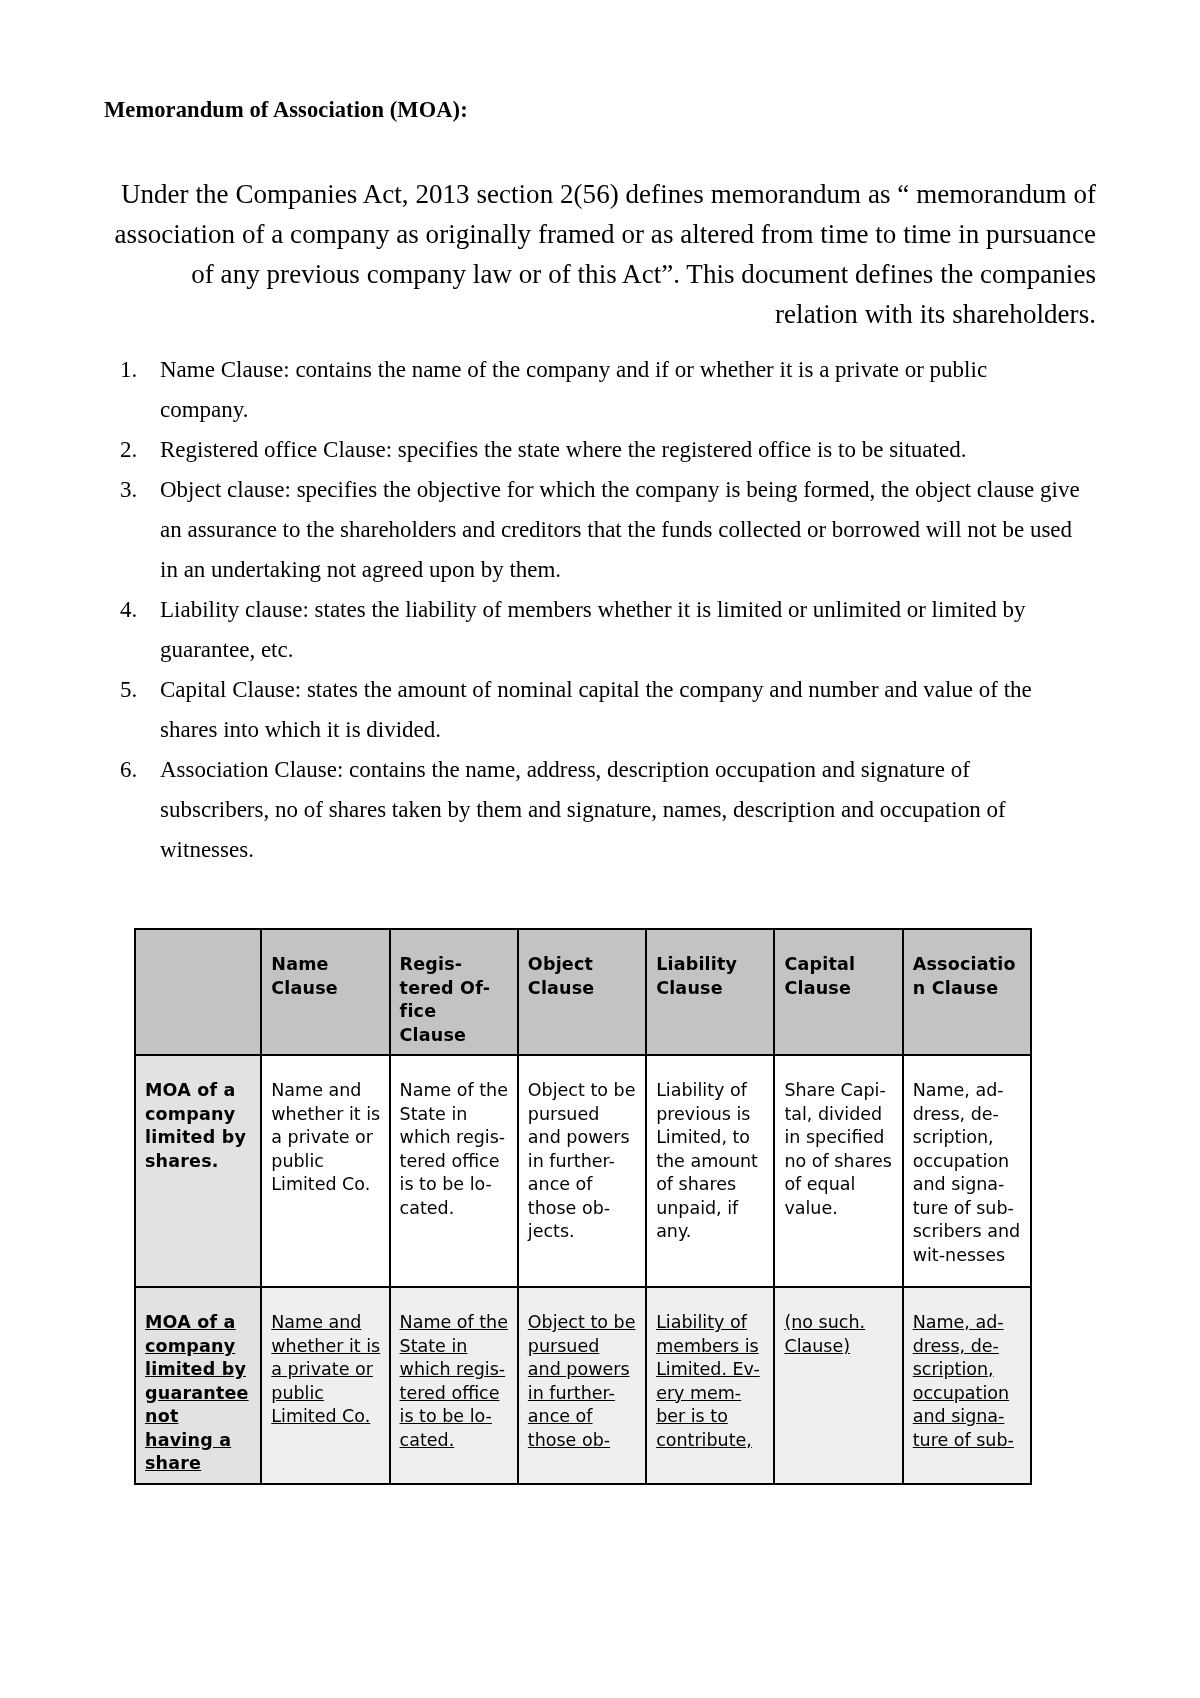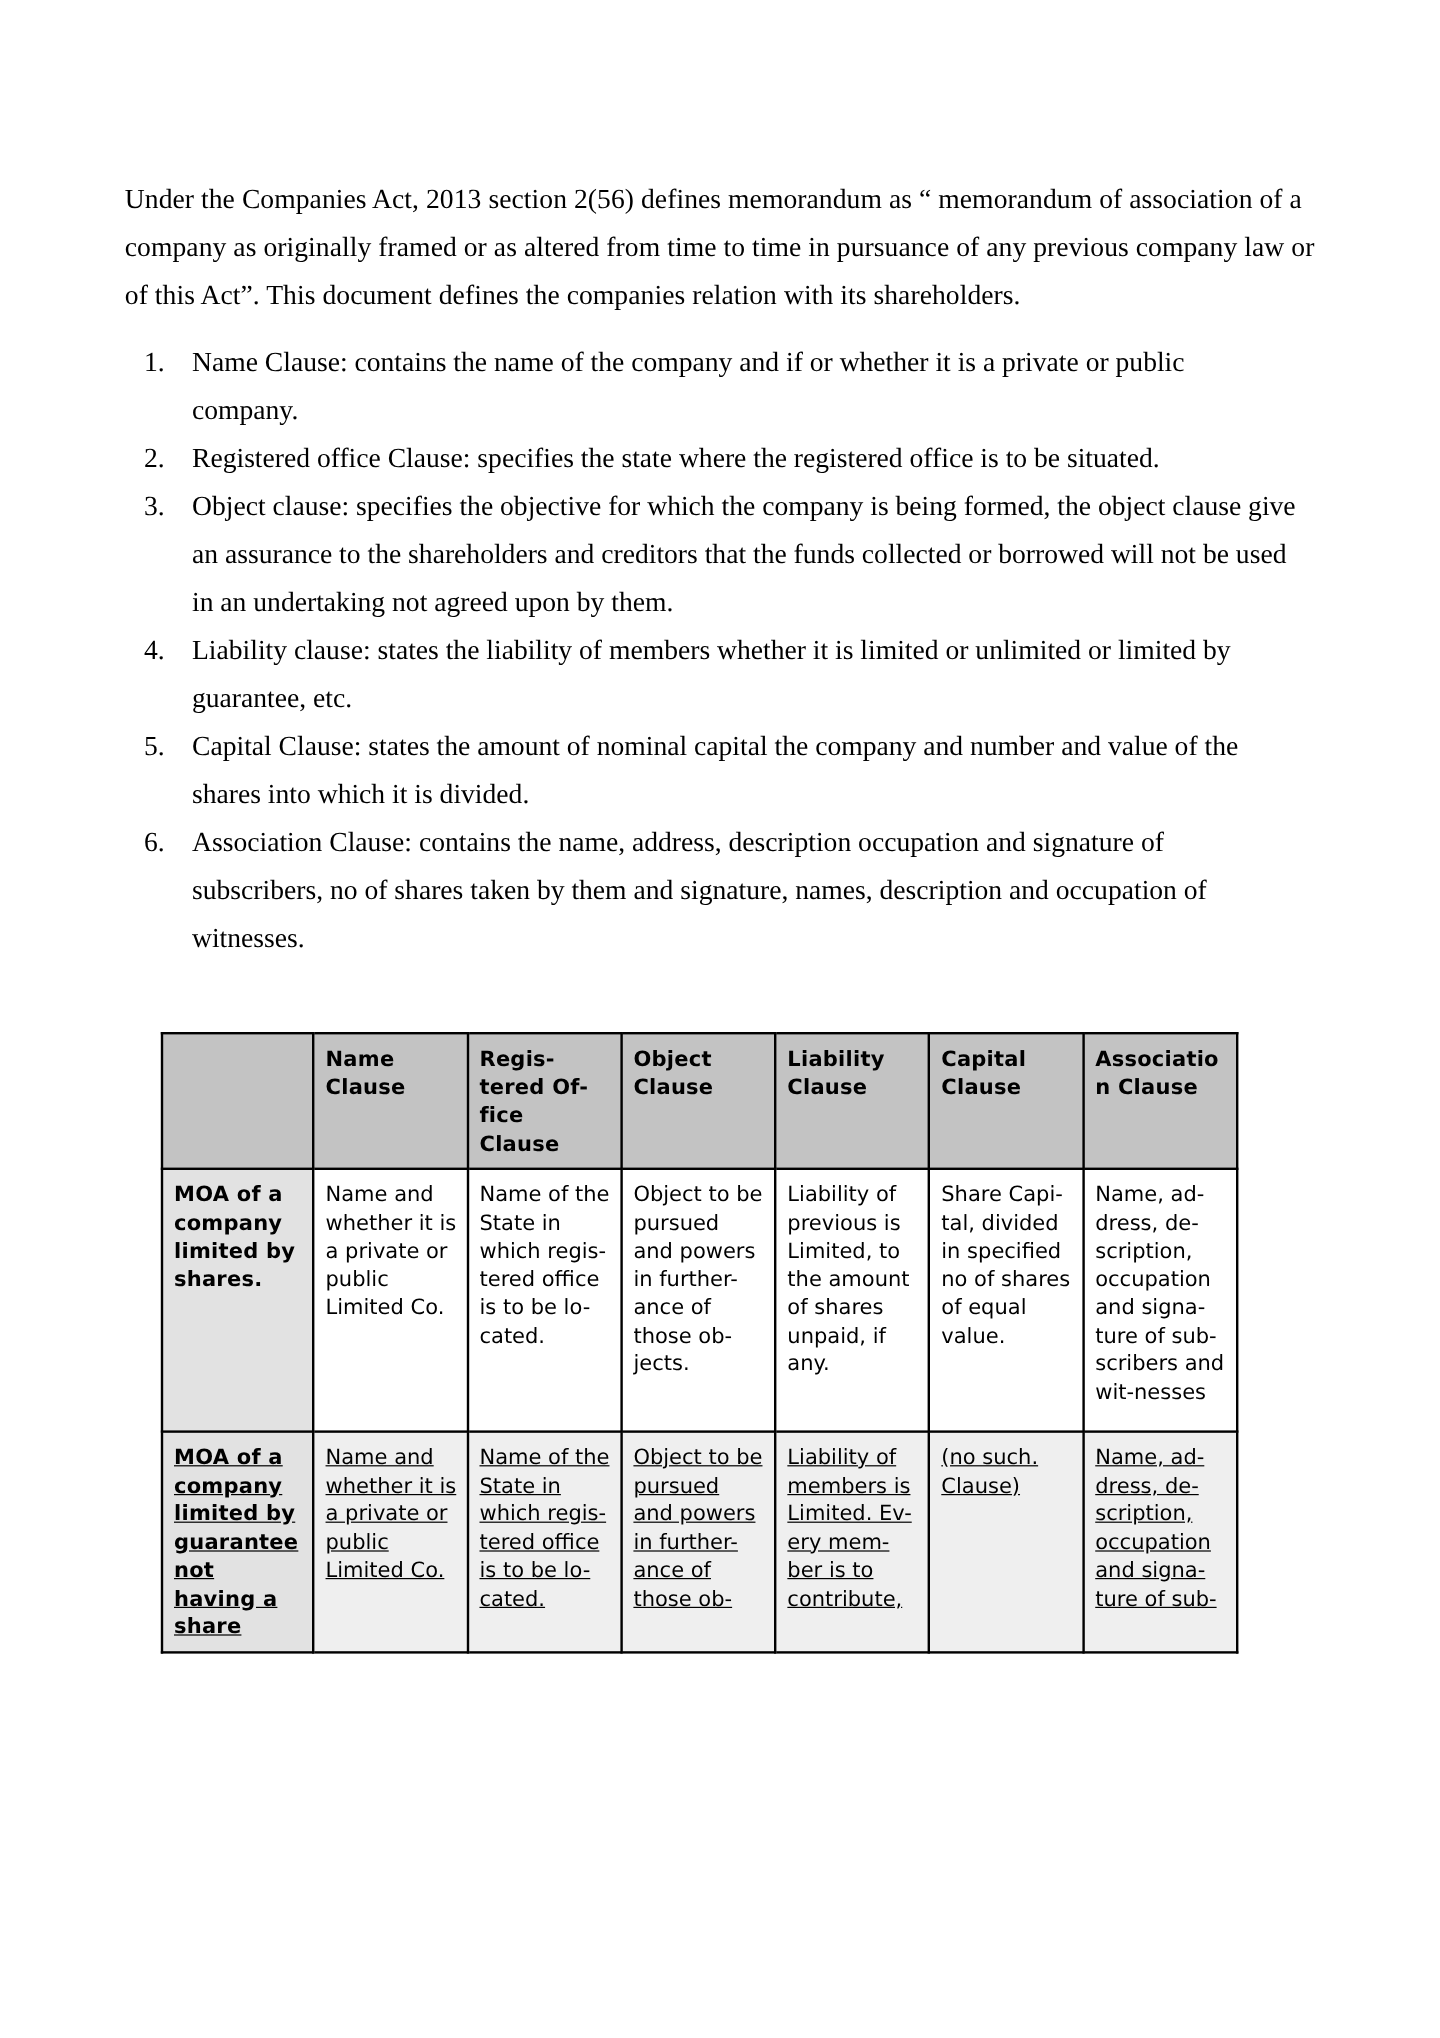"Memorandum of Association (MOA):" h1.doc-title { html: none -> <h1>Memorandum of Association (MOA):</h1> }
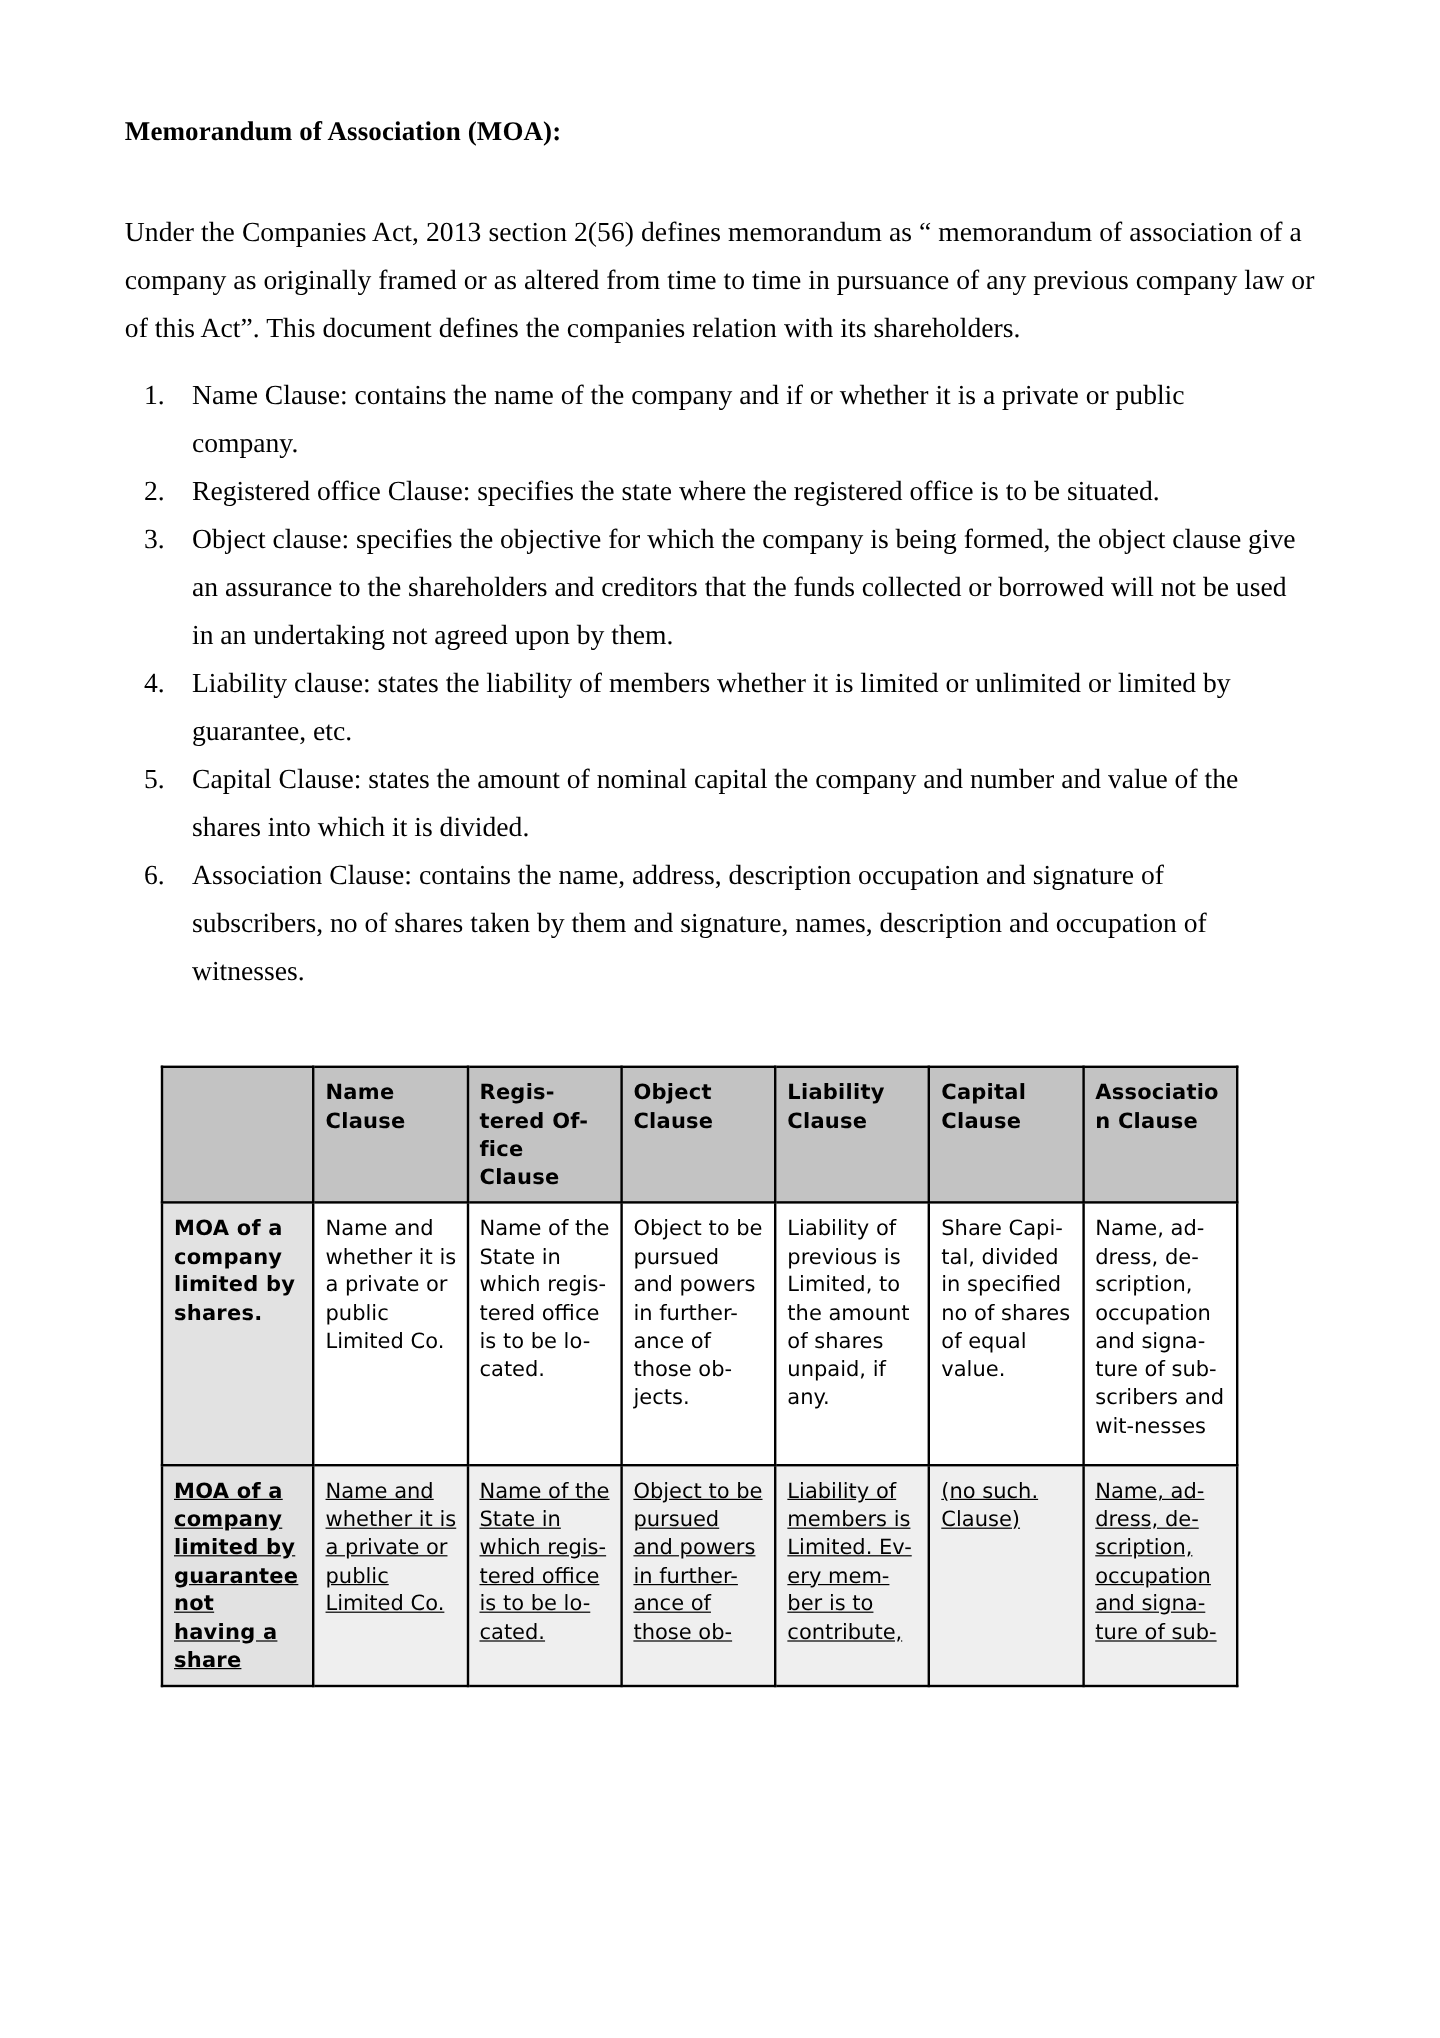"Under the Companies Act, 2013" .body-par { font-size: 23px -> 27px; text-align: left -> right }
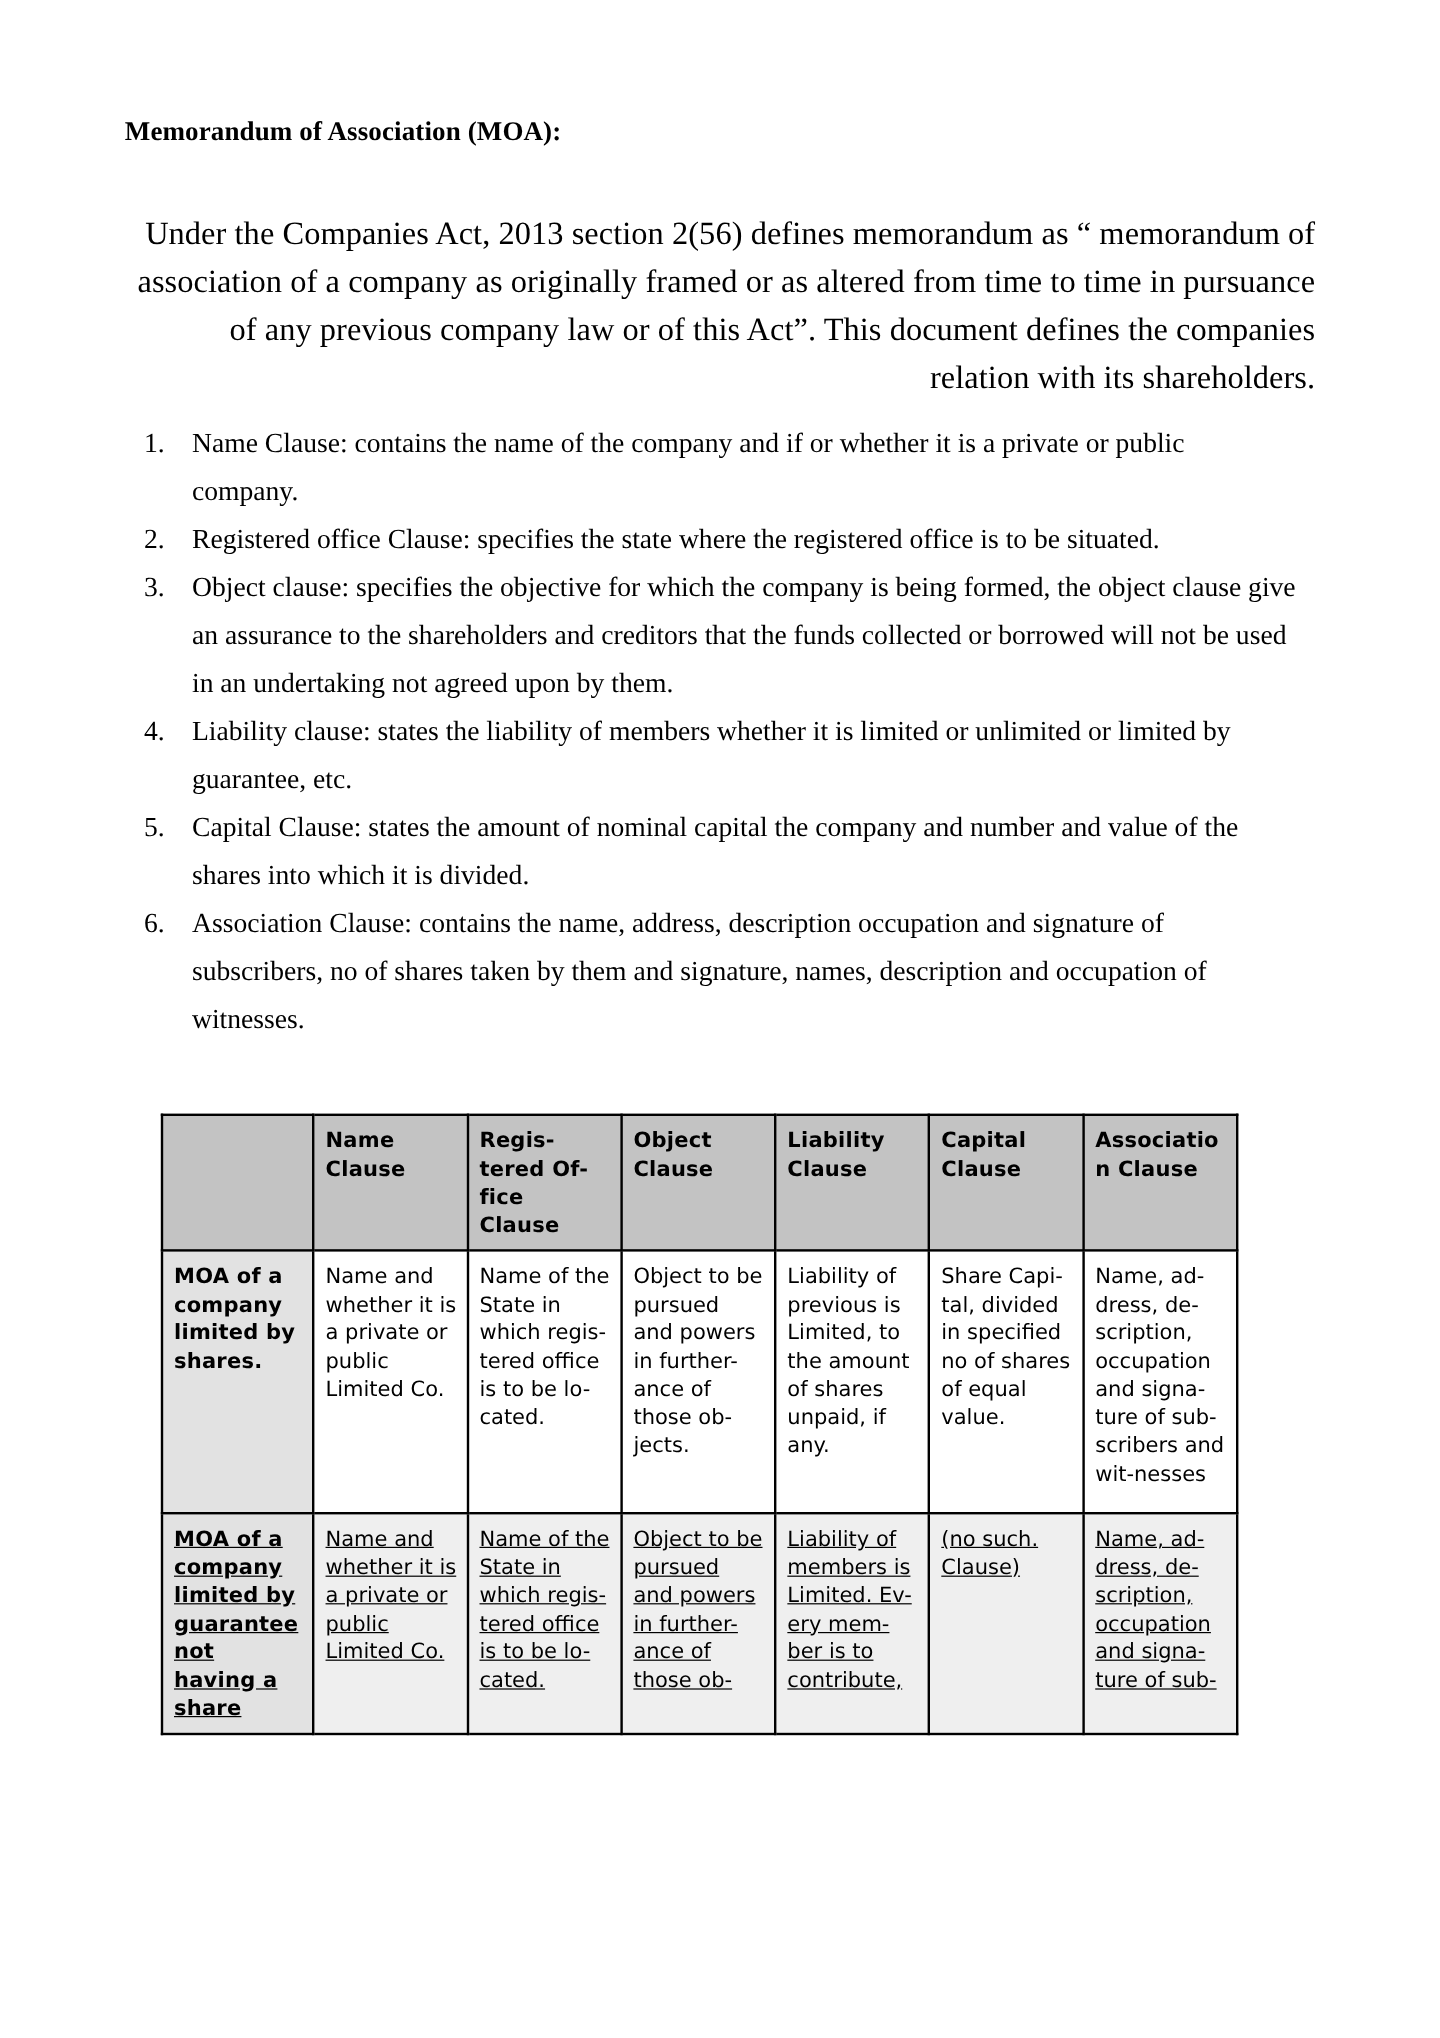"Name Clause" table.moa-table td, table.moa-table th { padding: 10px 8px 7px 9px -> 23px 8px 7px 9px }
